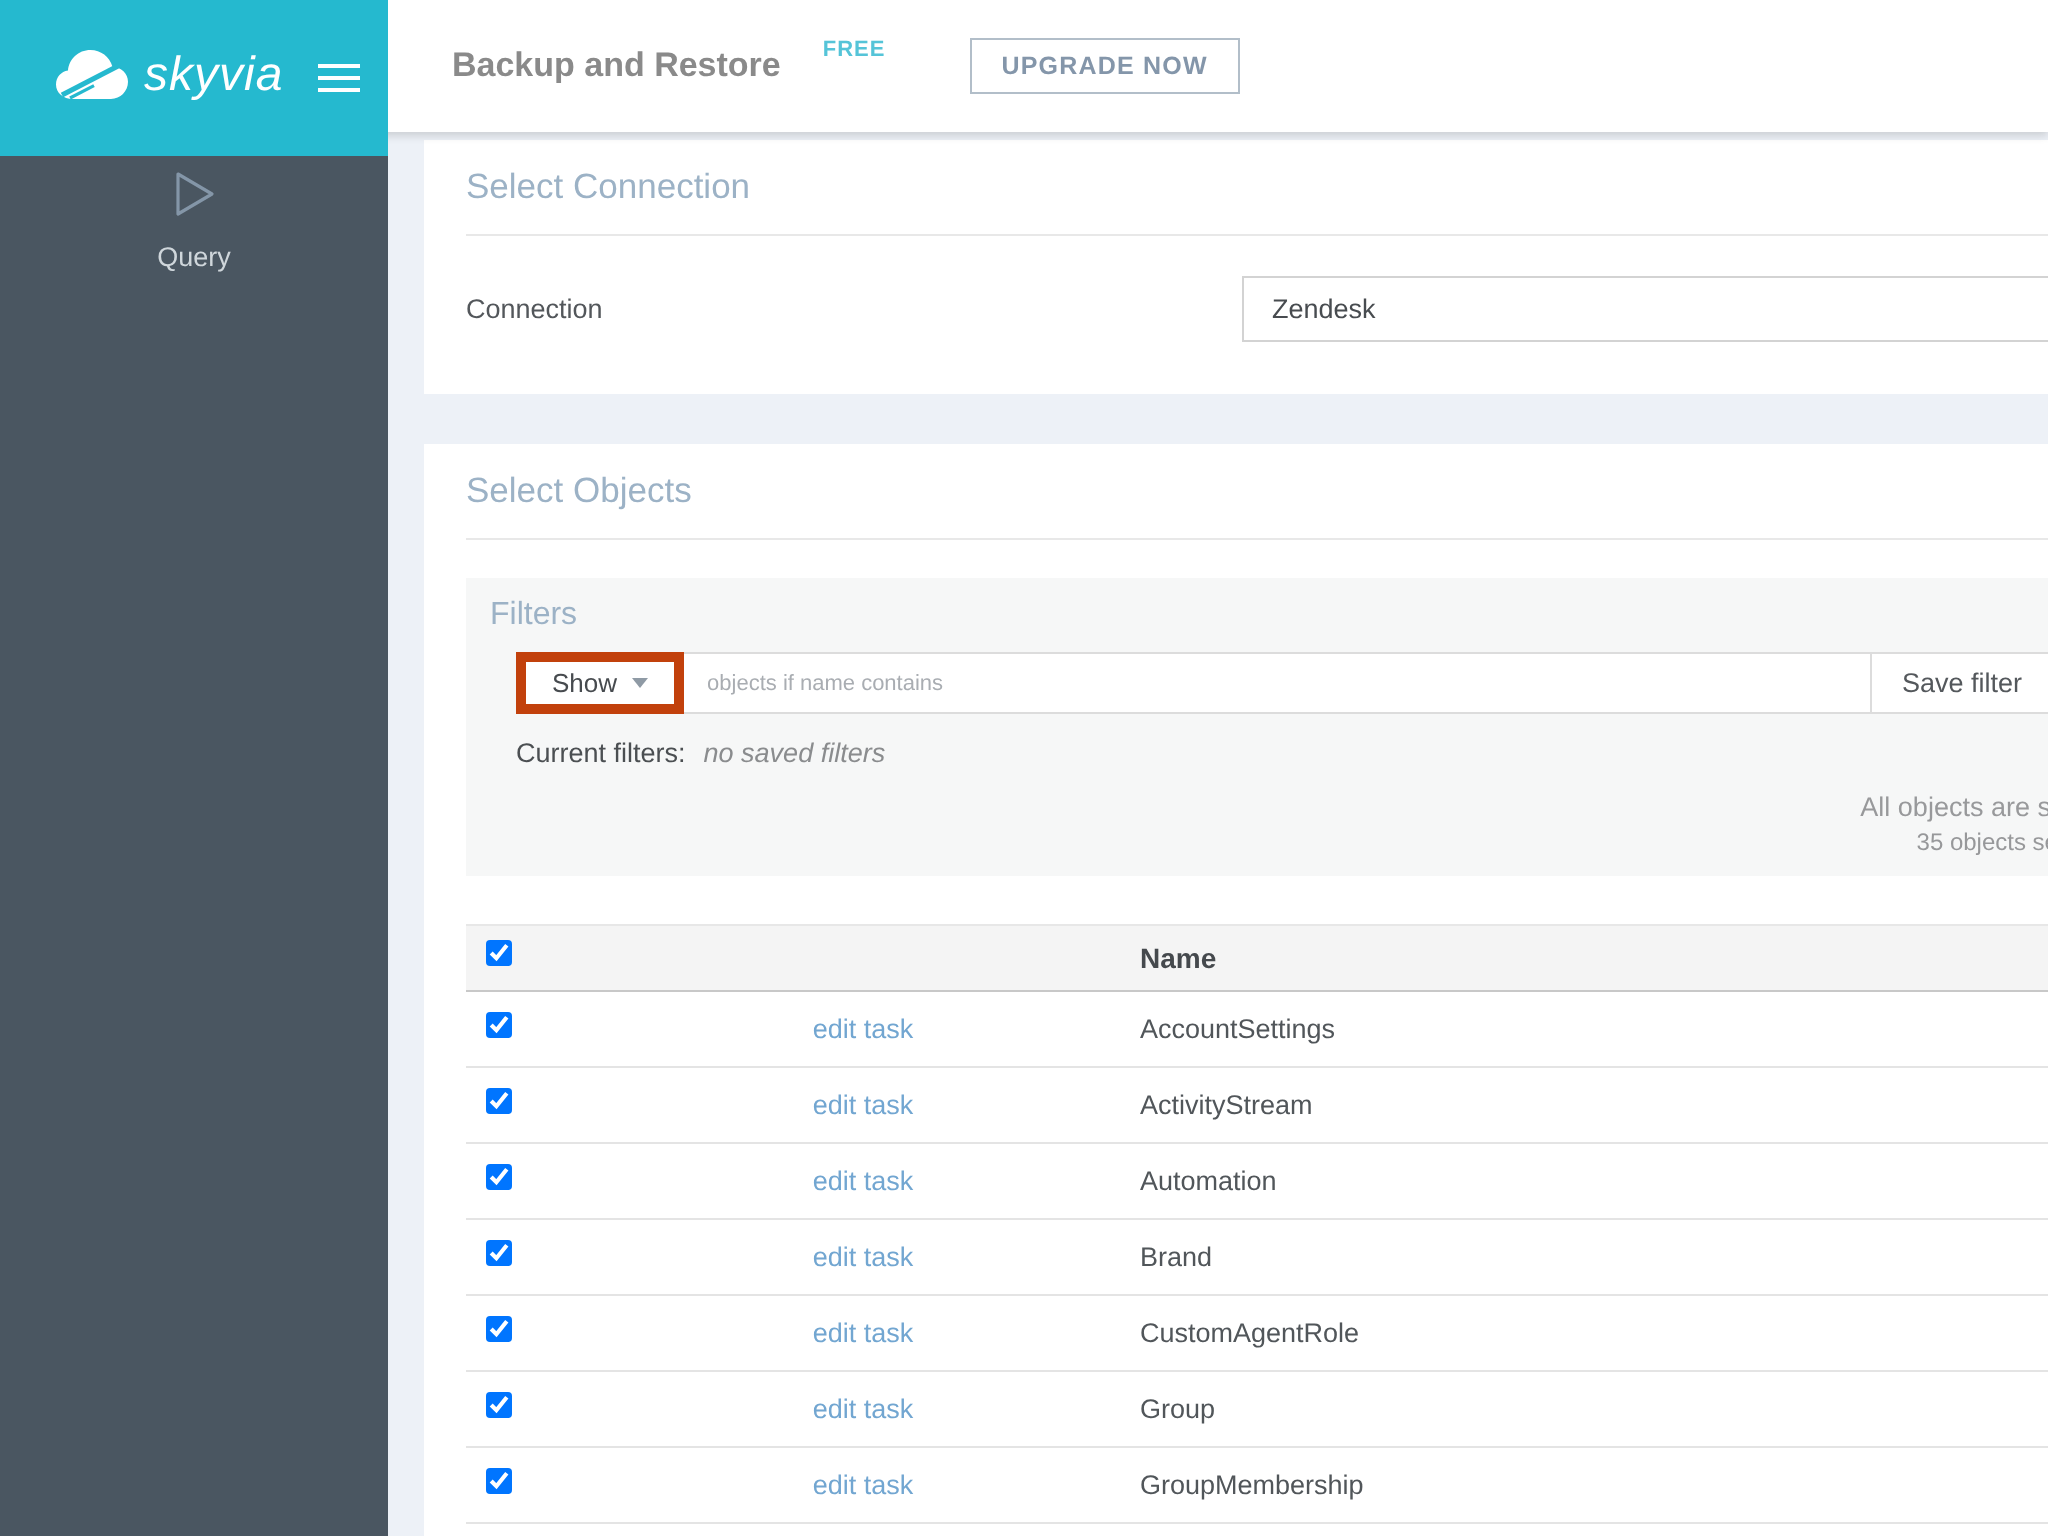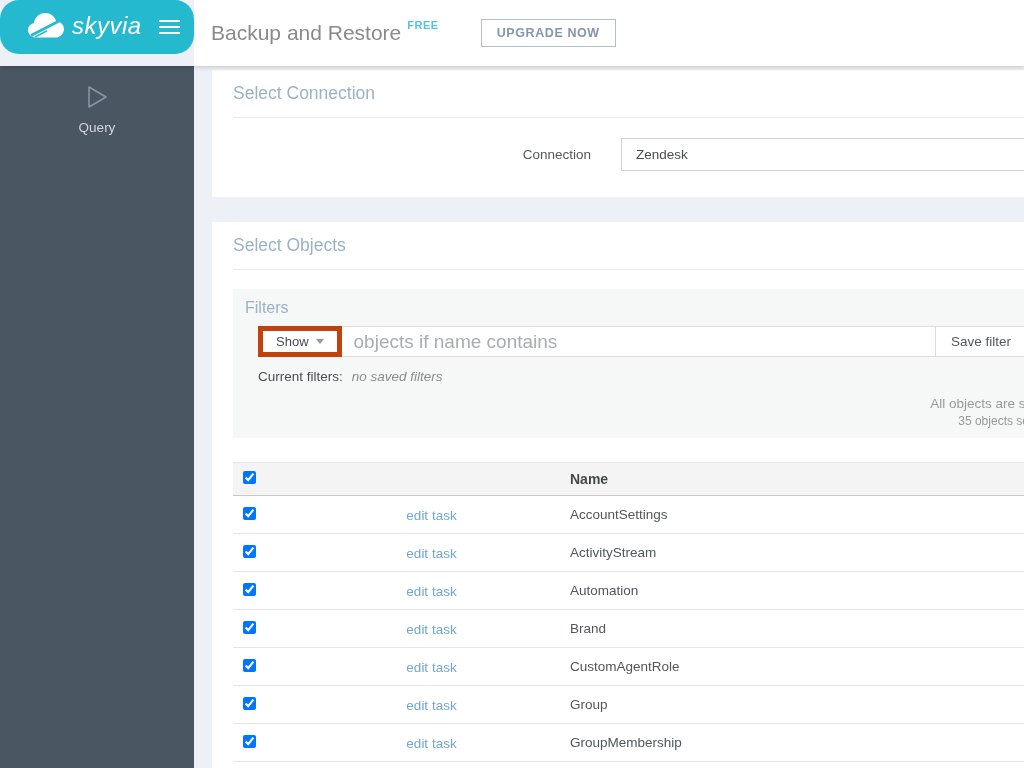"skyvia" .topbar-left { border-radius: 19px -> none; height: 54px -> 78px }
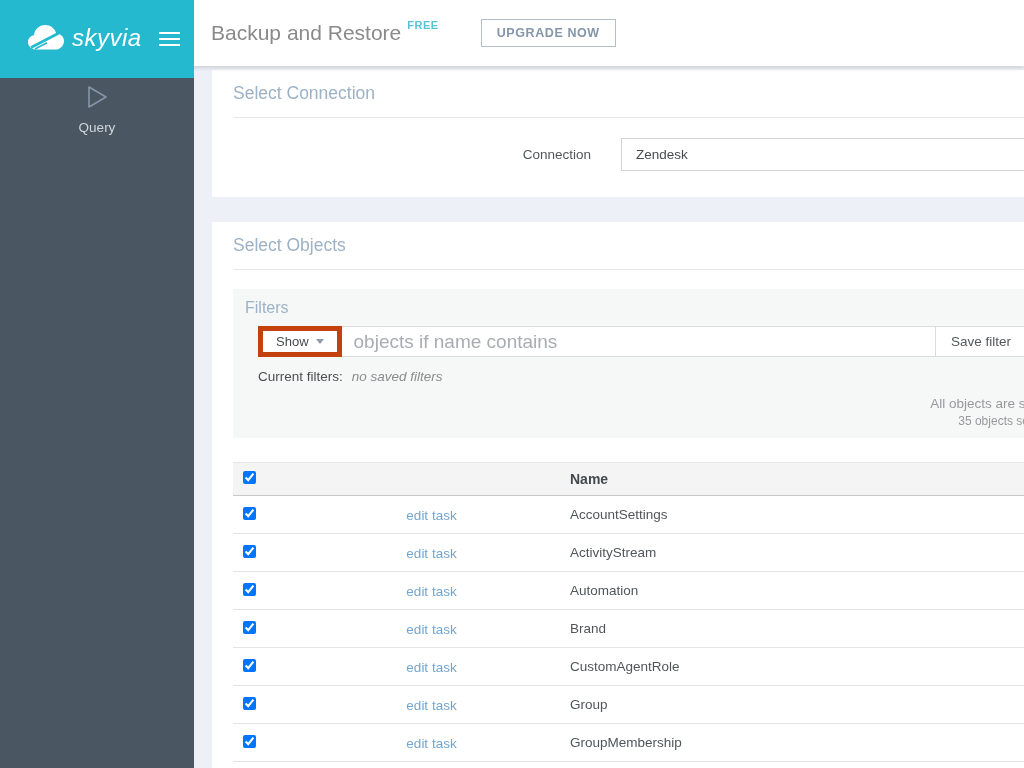"Backup and Restore" .page-title { font-size: 21px -> 17px; font-weight: 400 -> 700; margin: 1px -> 16px }
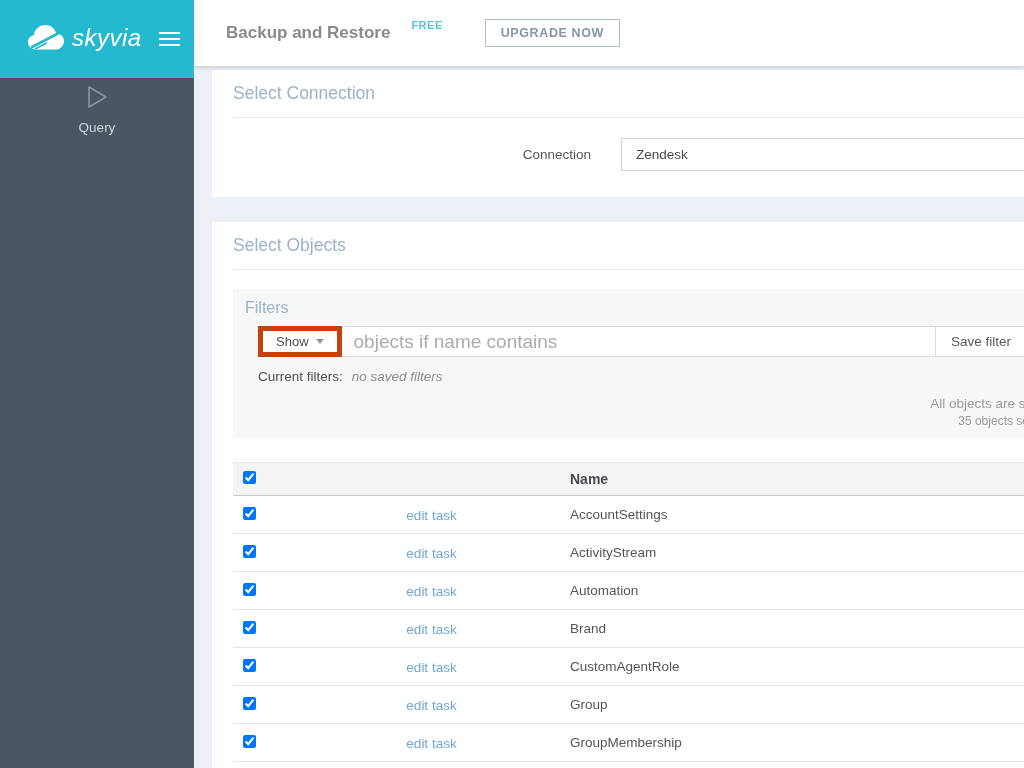"Connection" .conn-label { text-align: right -> none }
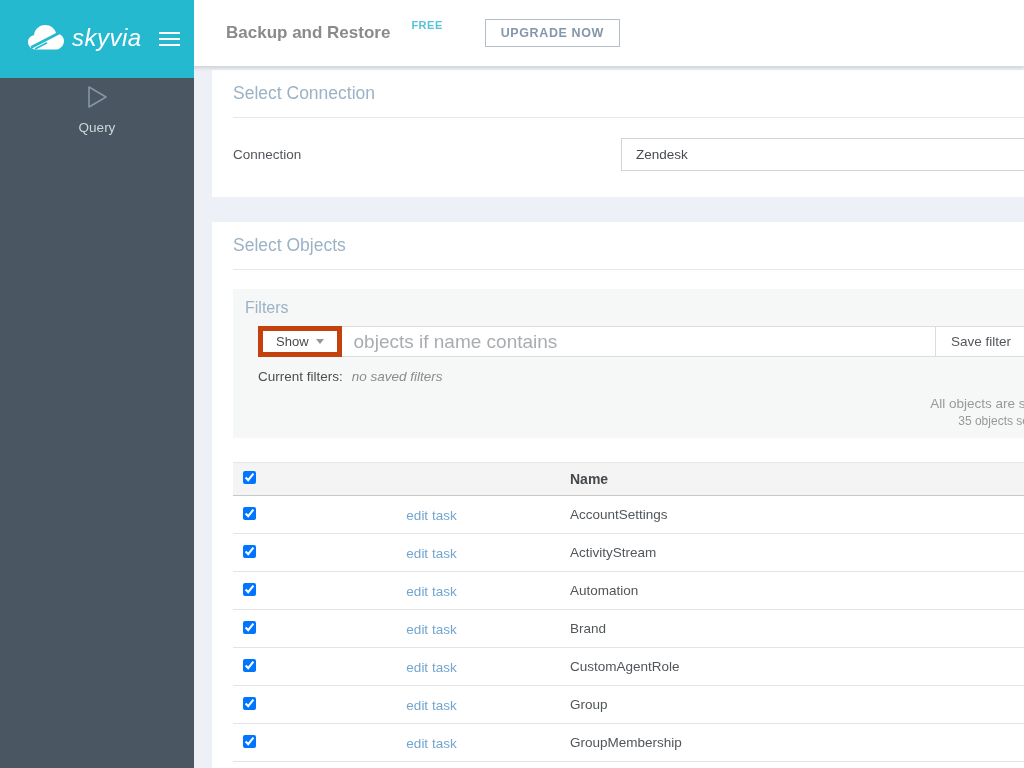"objects if name contains" .filter-input { font-size: 19px -> 11px }
